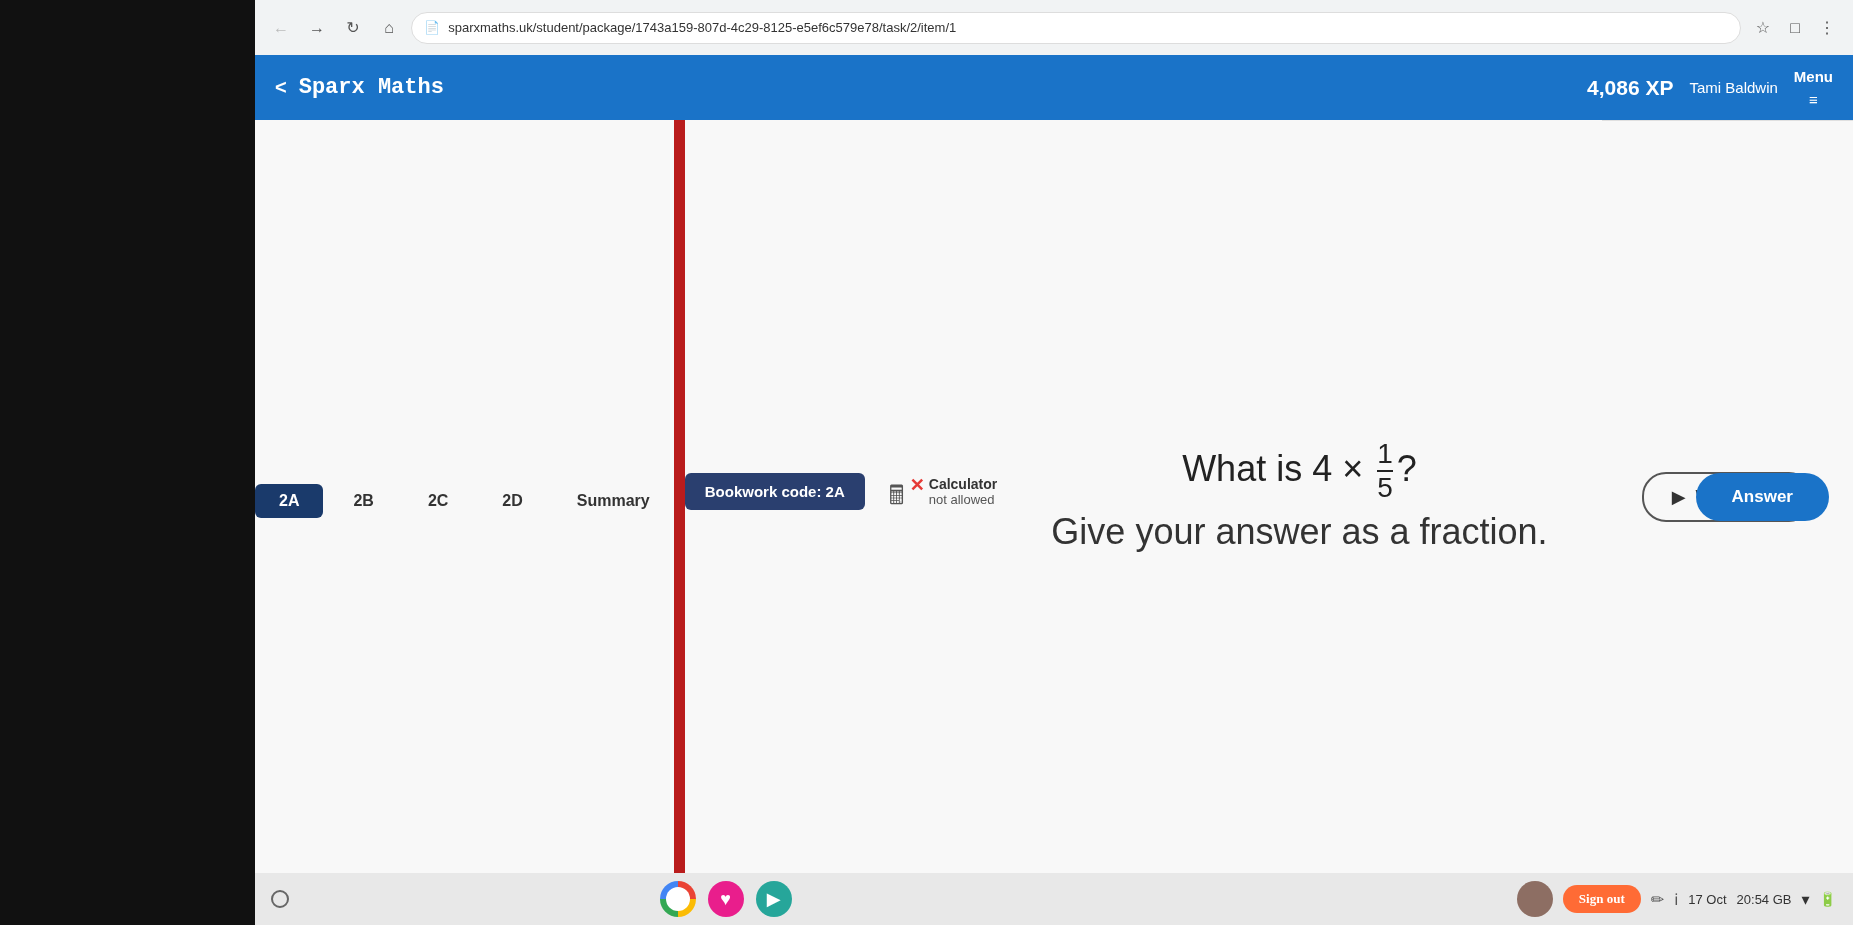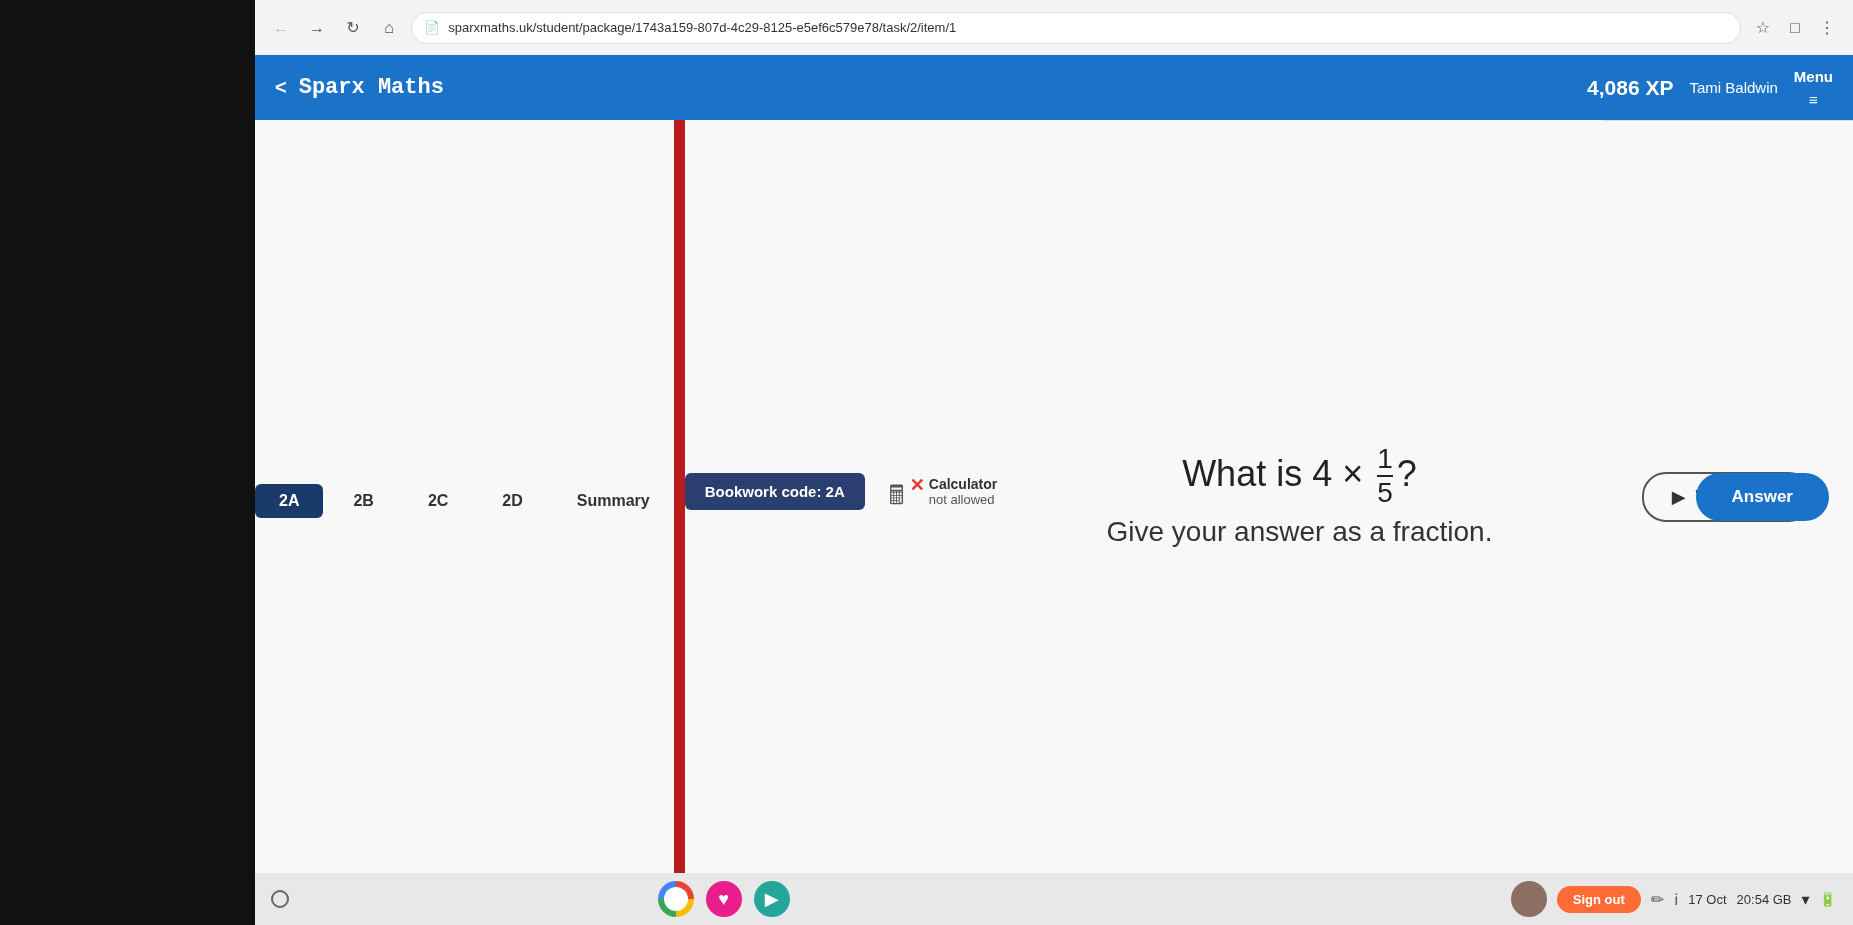"Give your answer as a" .question-sub { font-size: 28px -> 36px }
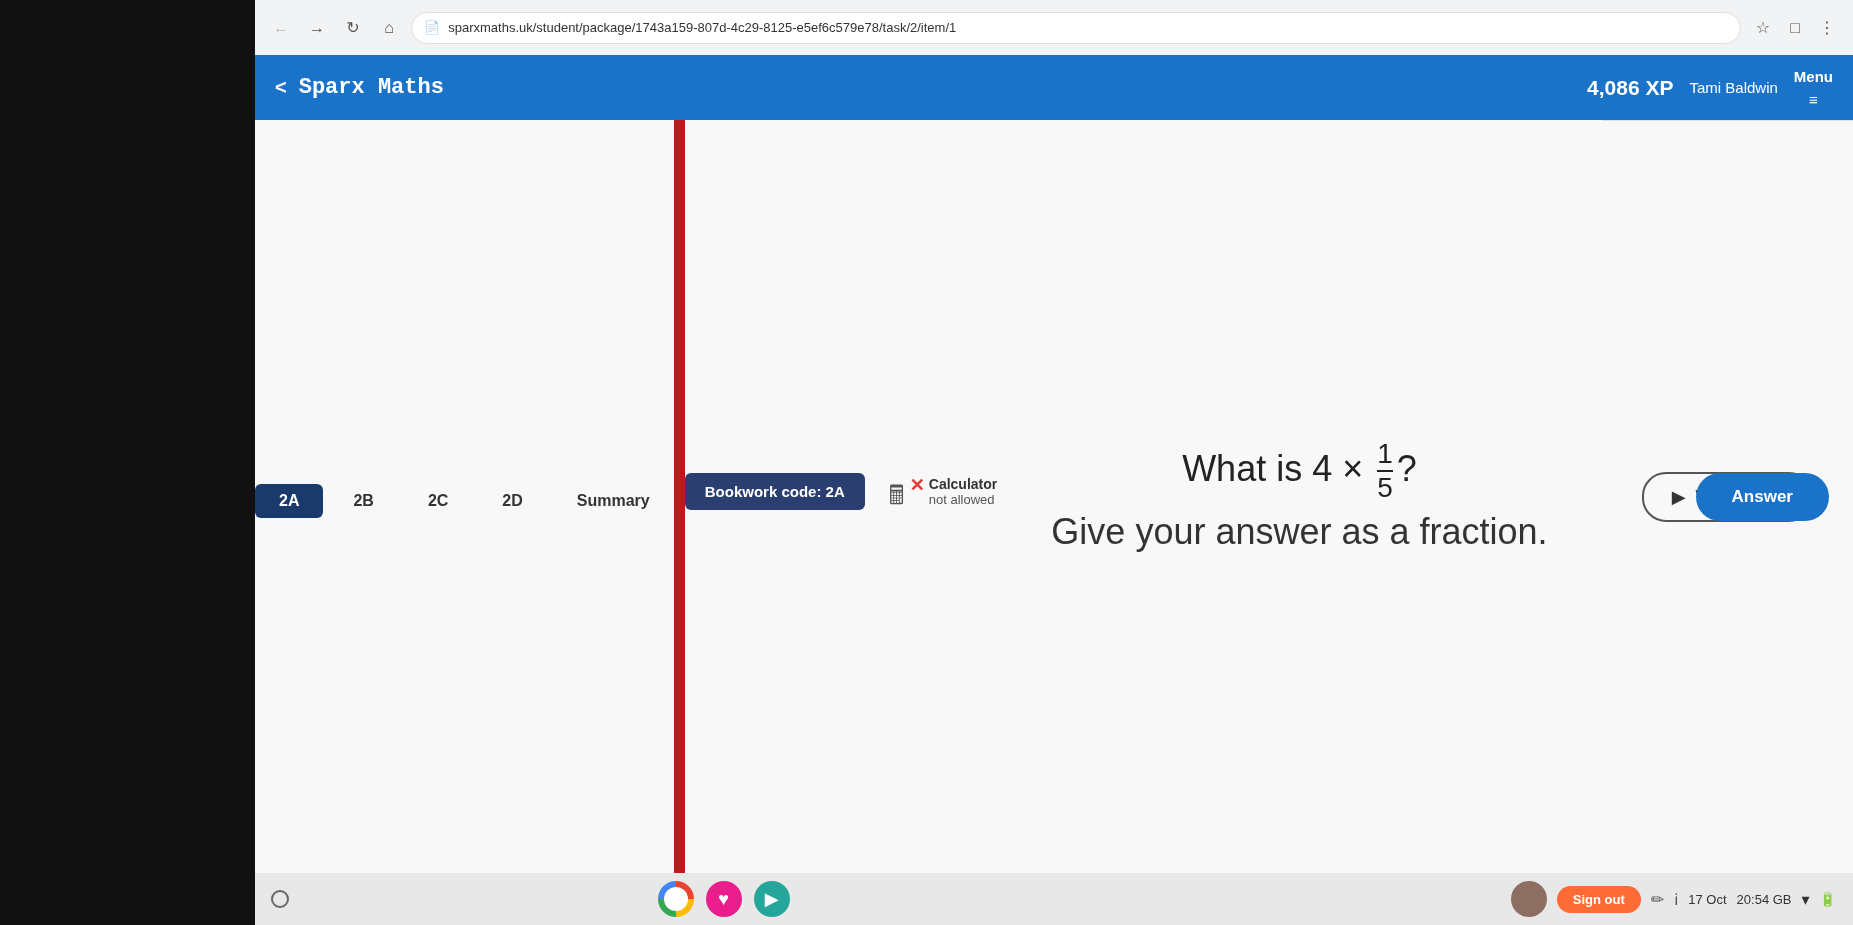"Sign out" .sign-out-btn { font-family: none -> Liberation Serif, serif }
